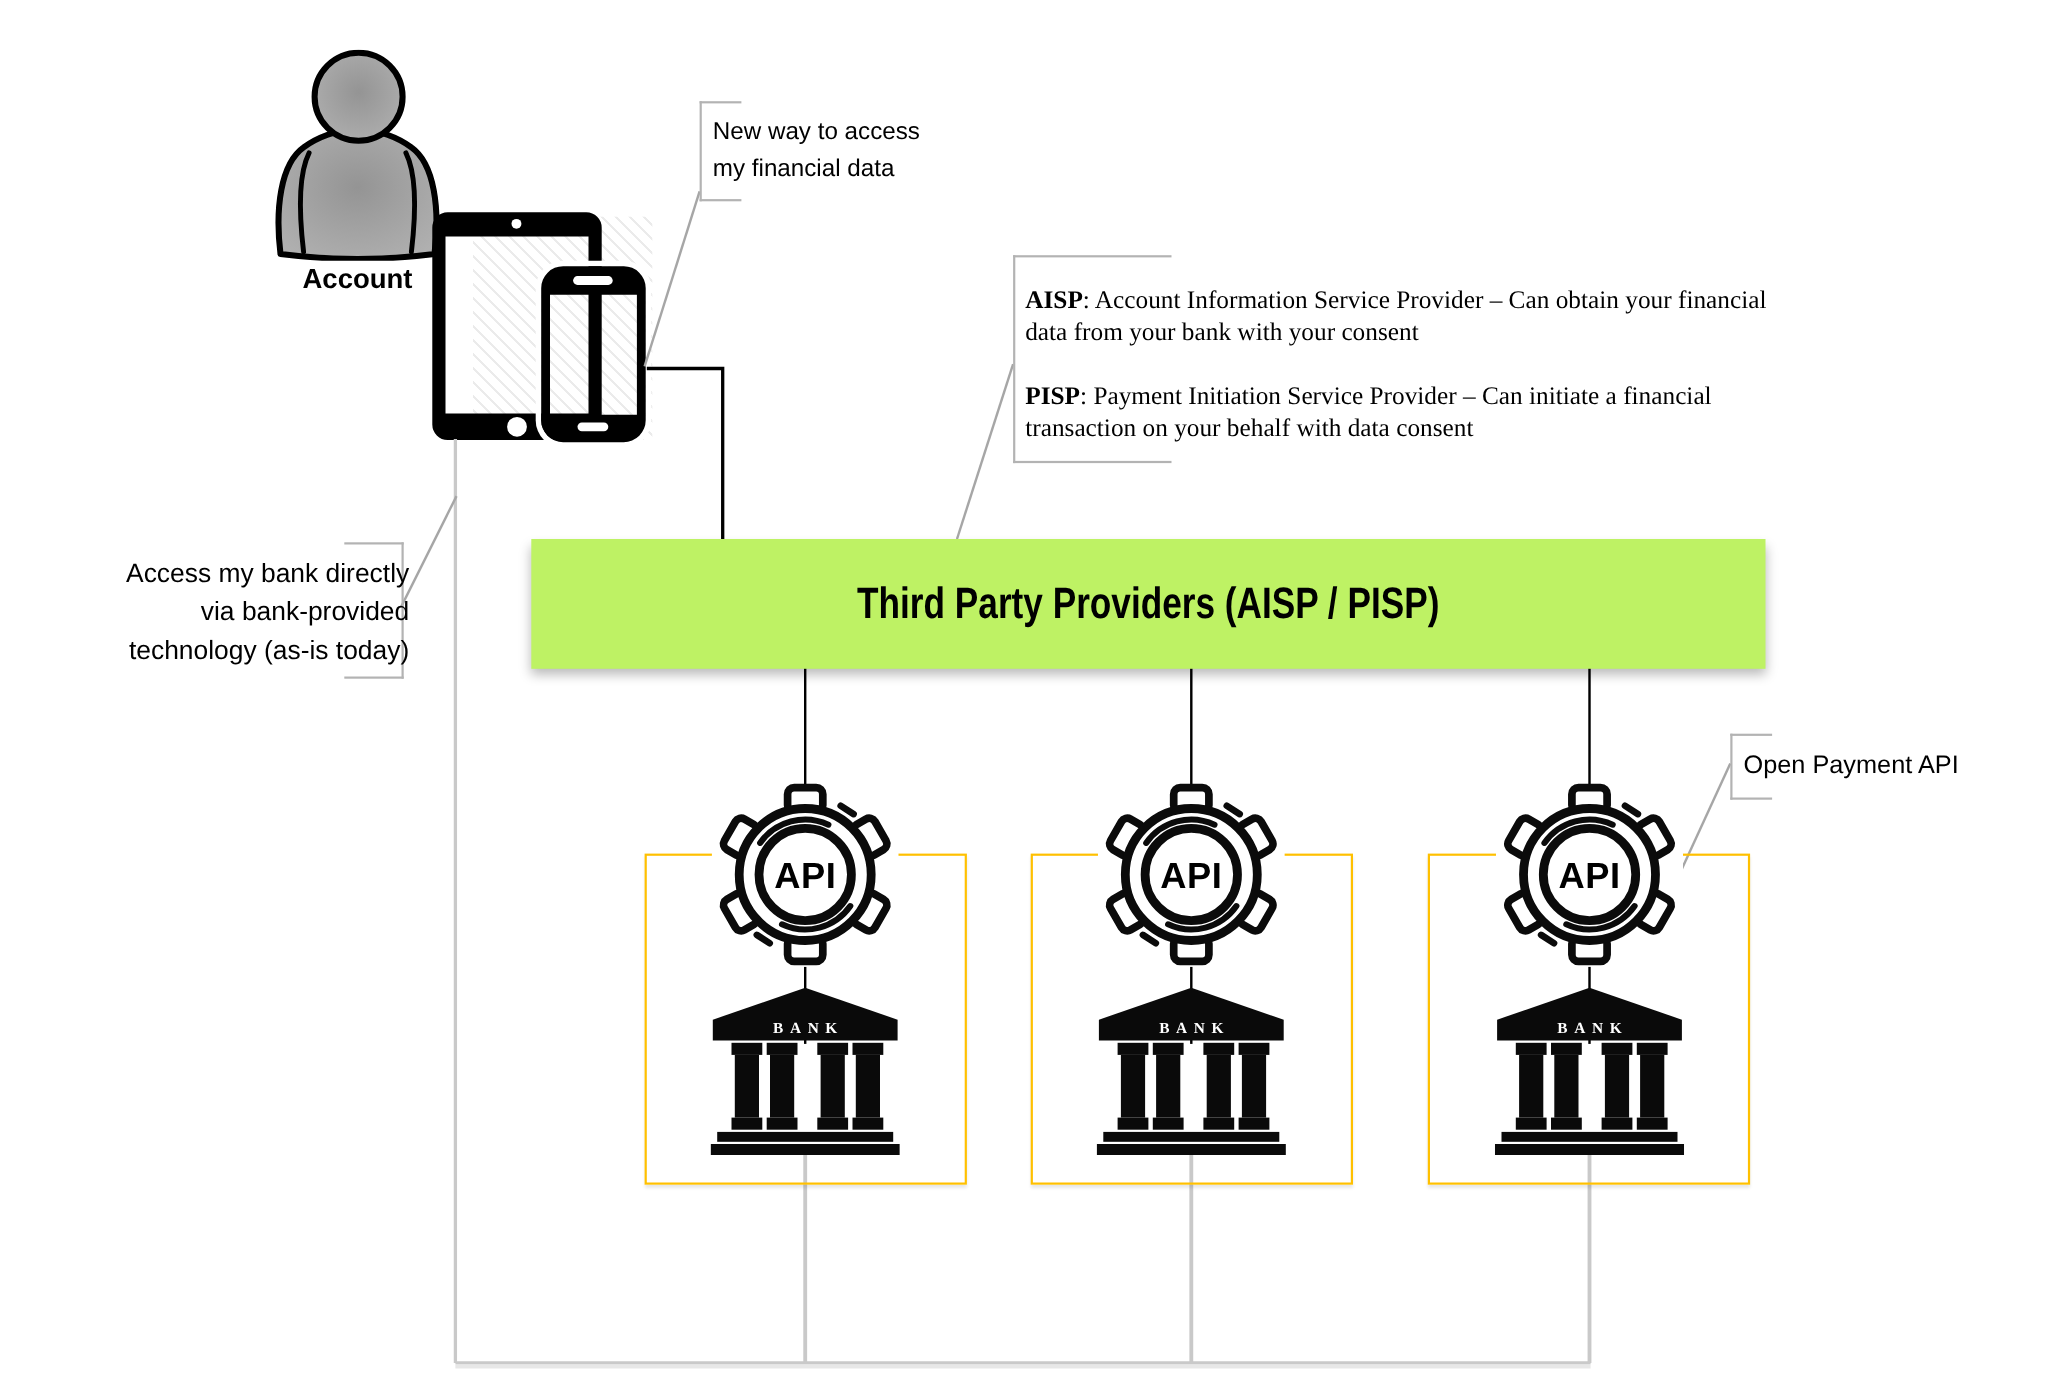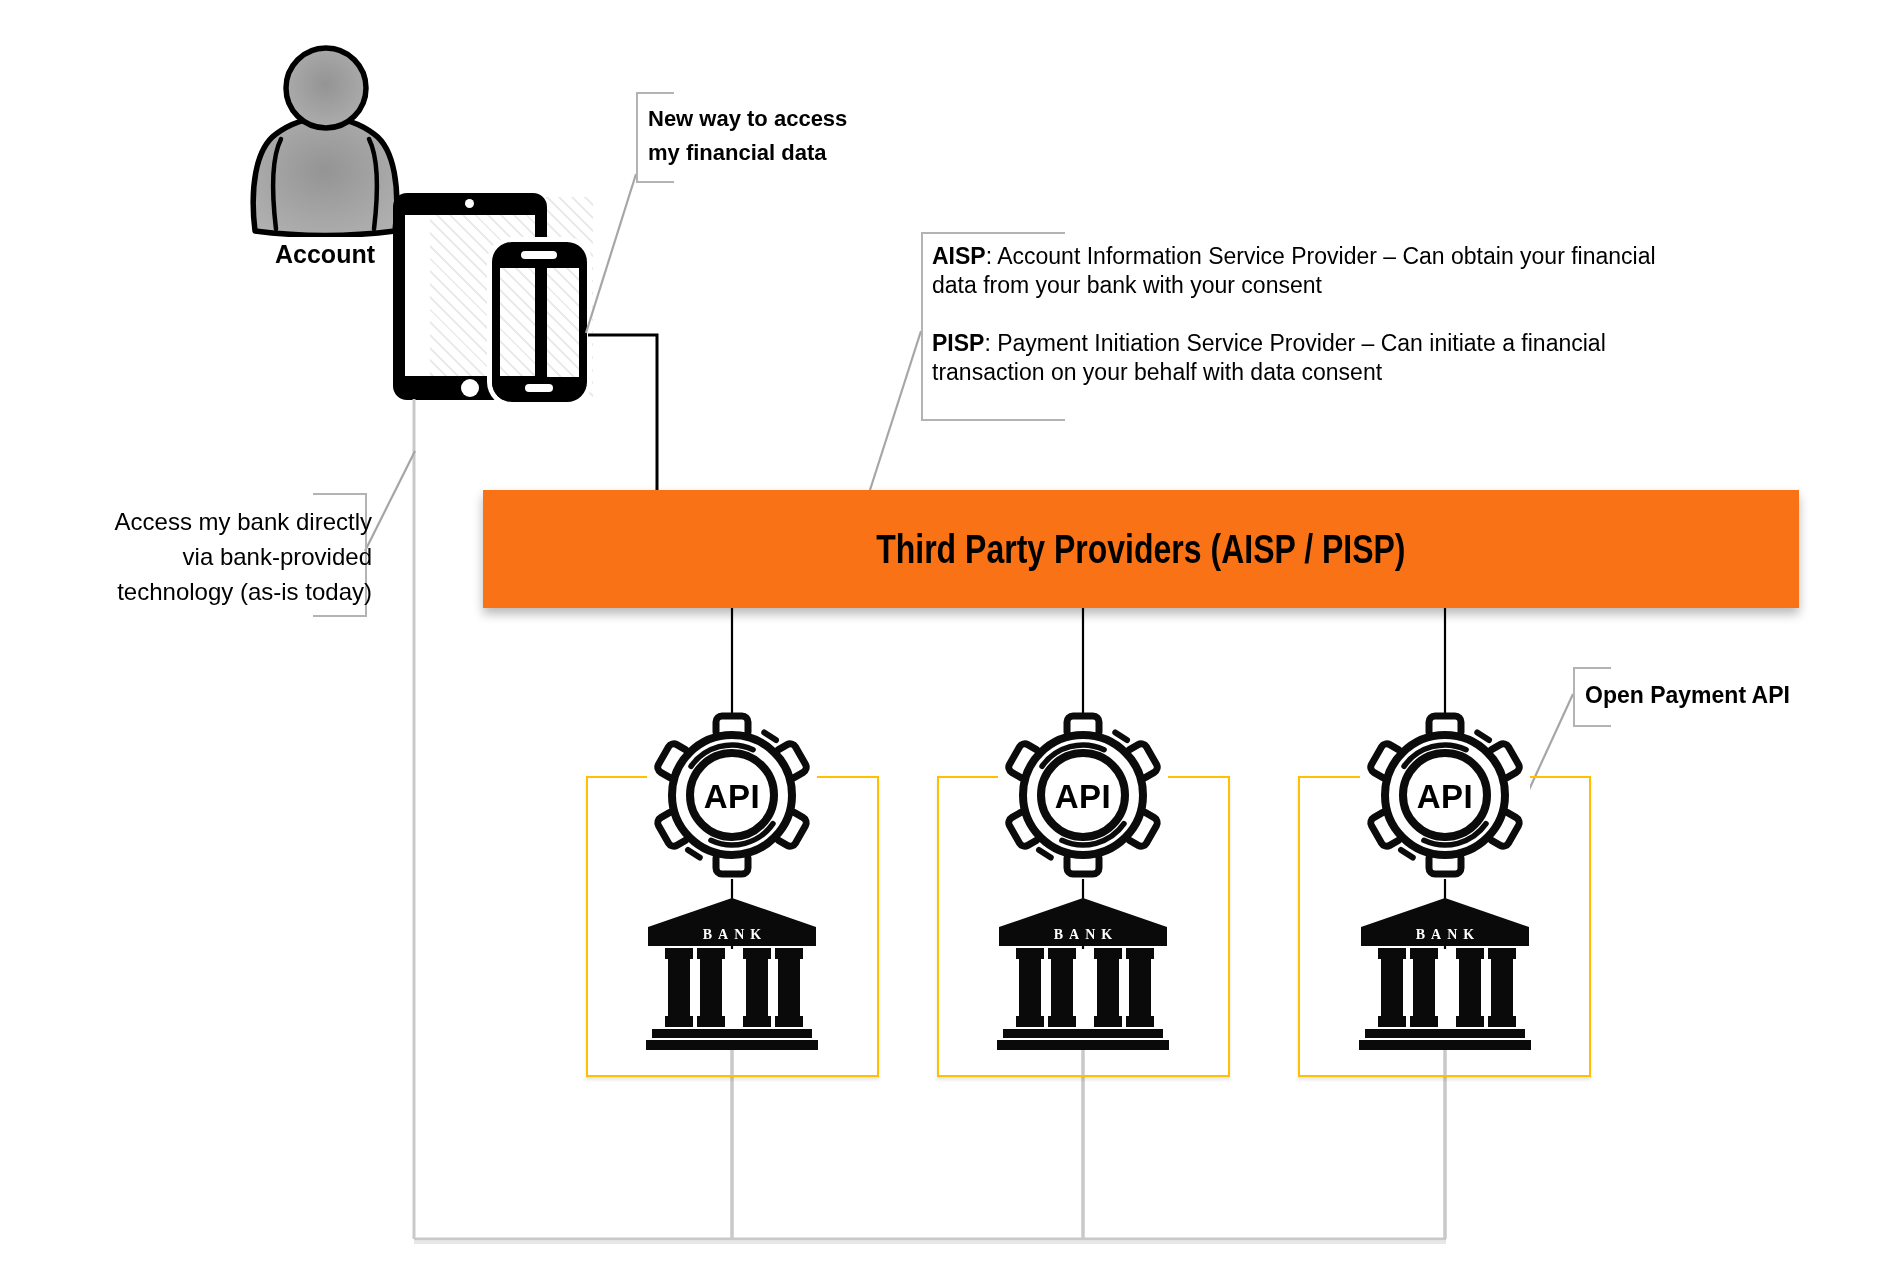"New way to access" .co-bold { font-weight: bold -> normal }
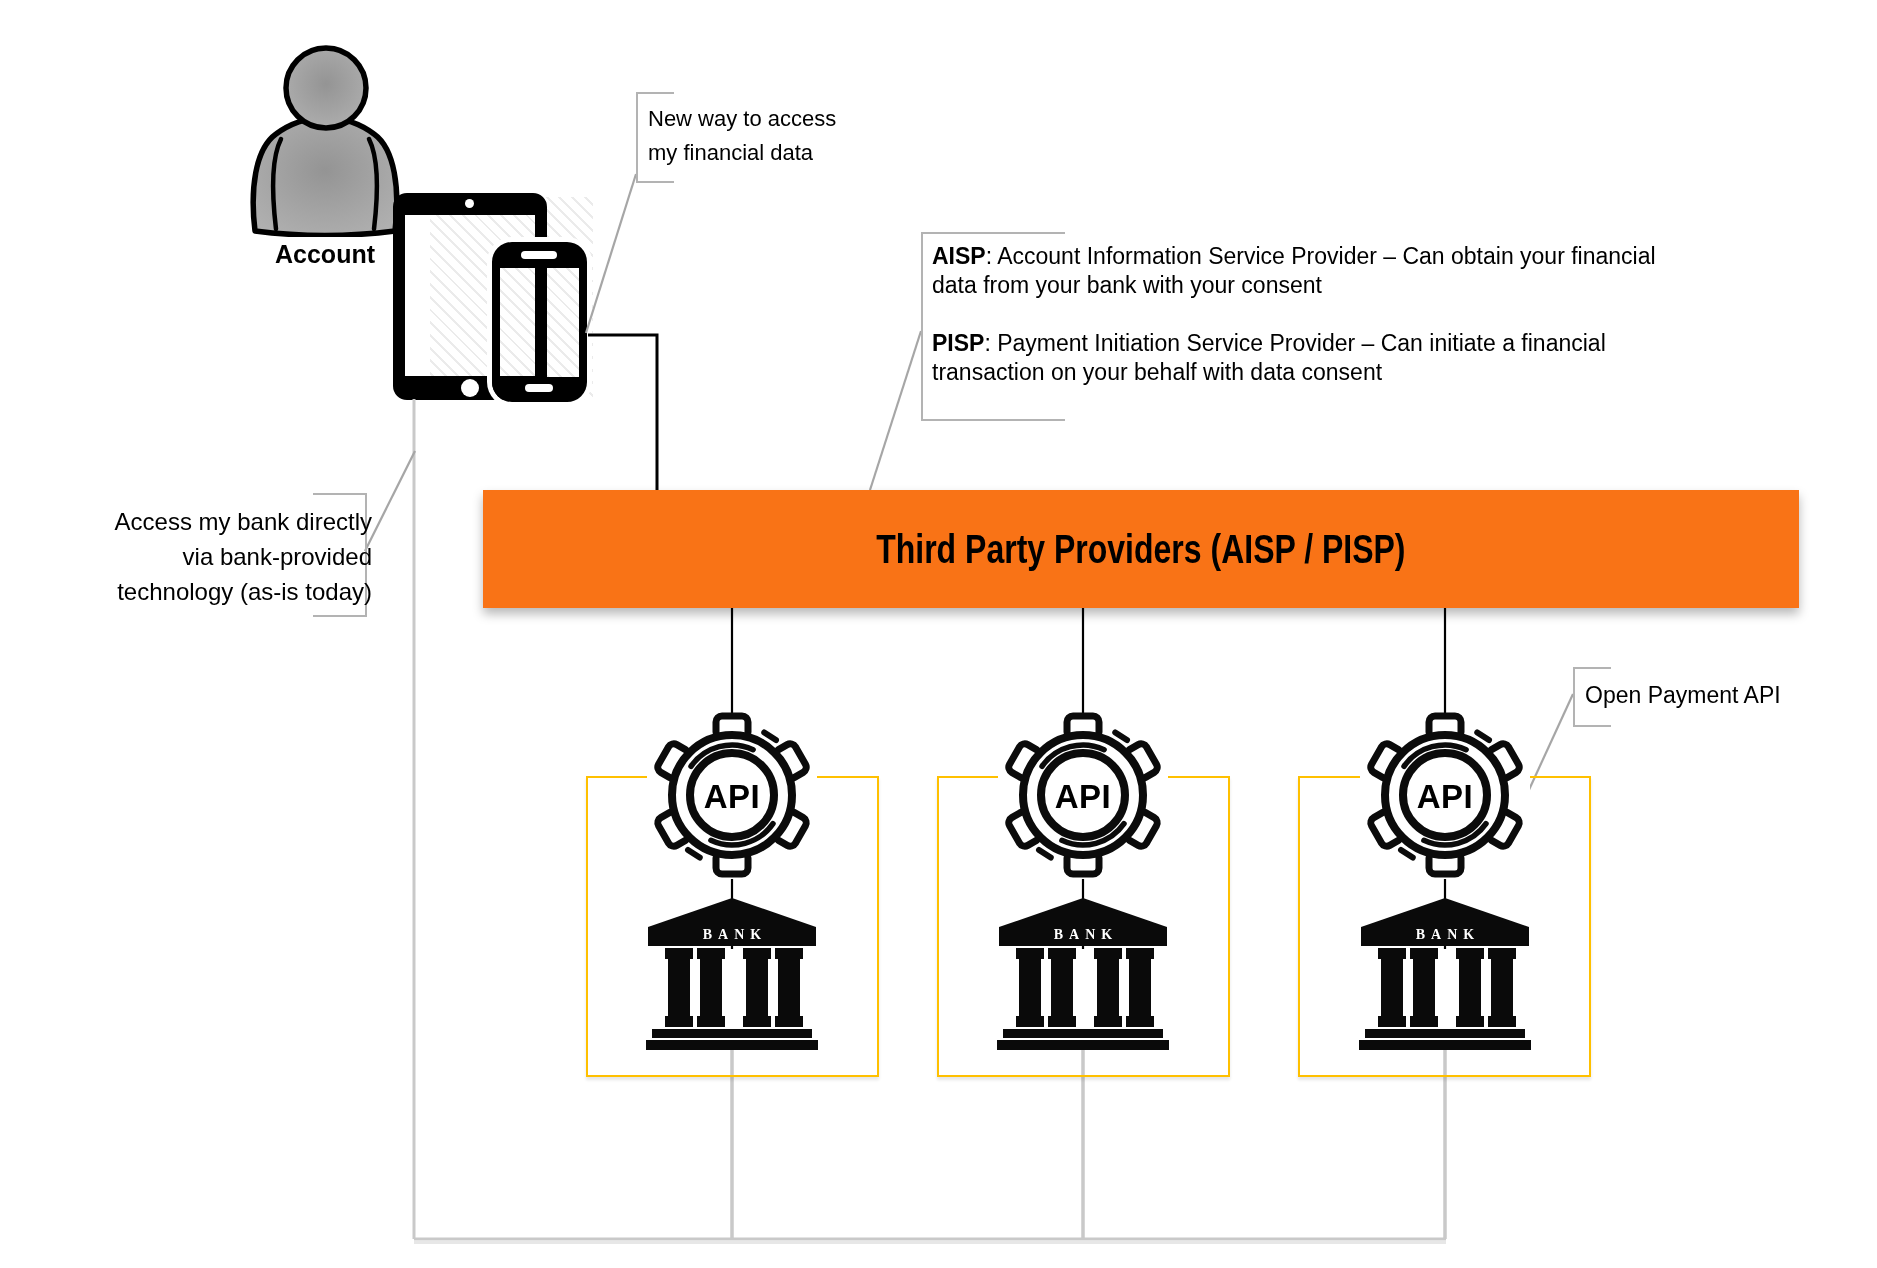"AISP: Account Information Service" div.abs { font-family: none -> Liberation Serif, serif; top: 242px -> 258px }
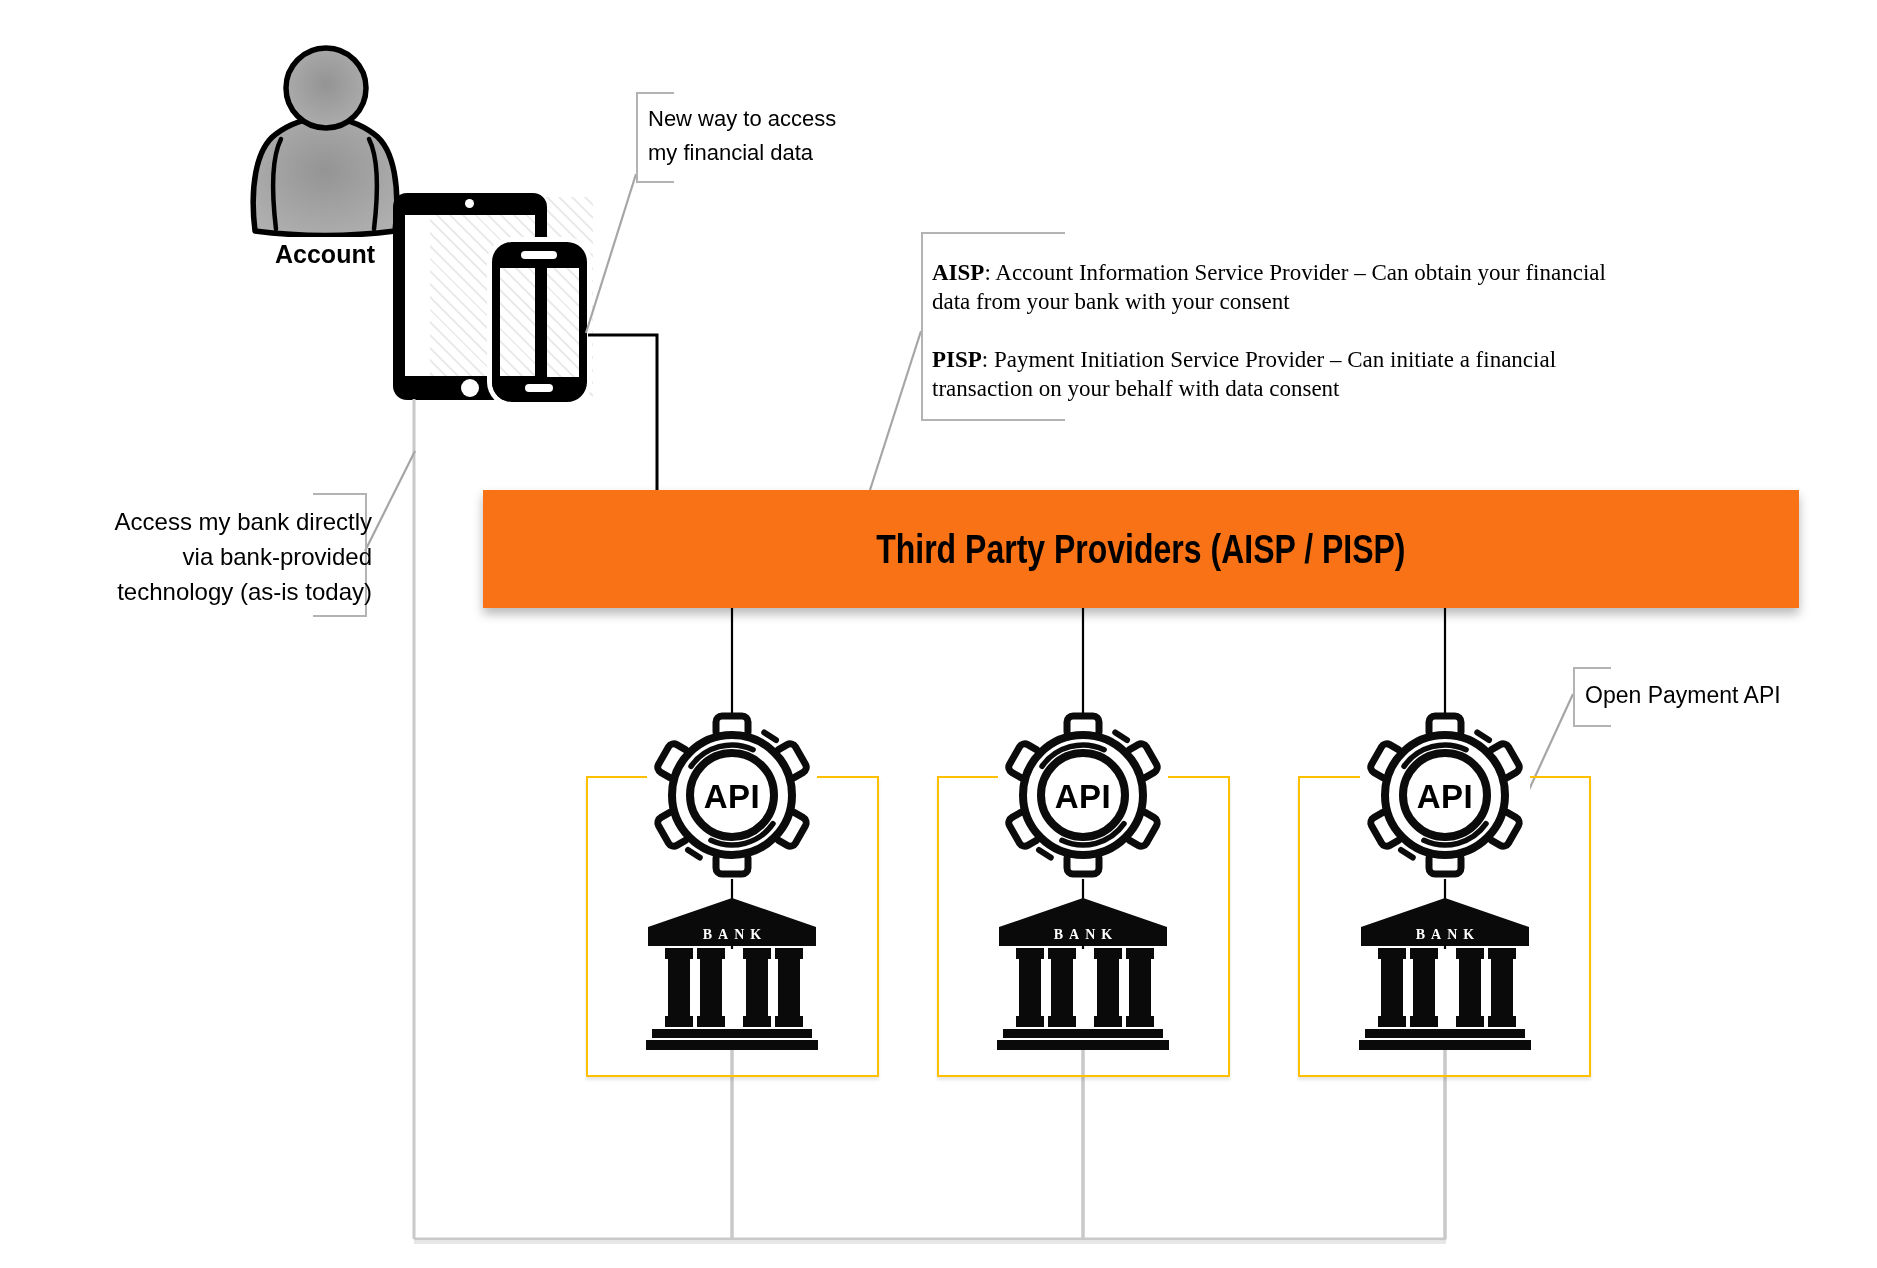"Third Party Providers (AISP /" .banner { background: #f97316 -> #bef264; width: 1316px -> 1122px }
